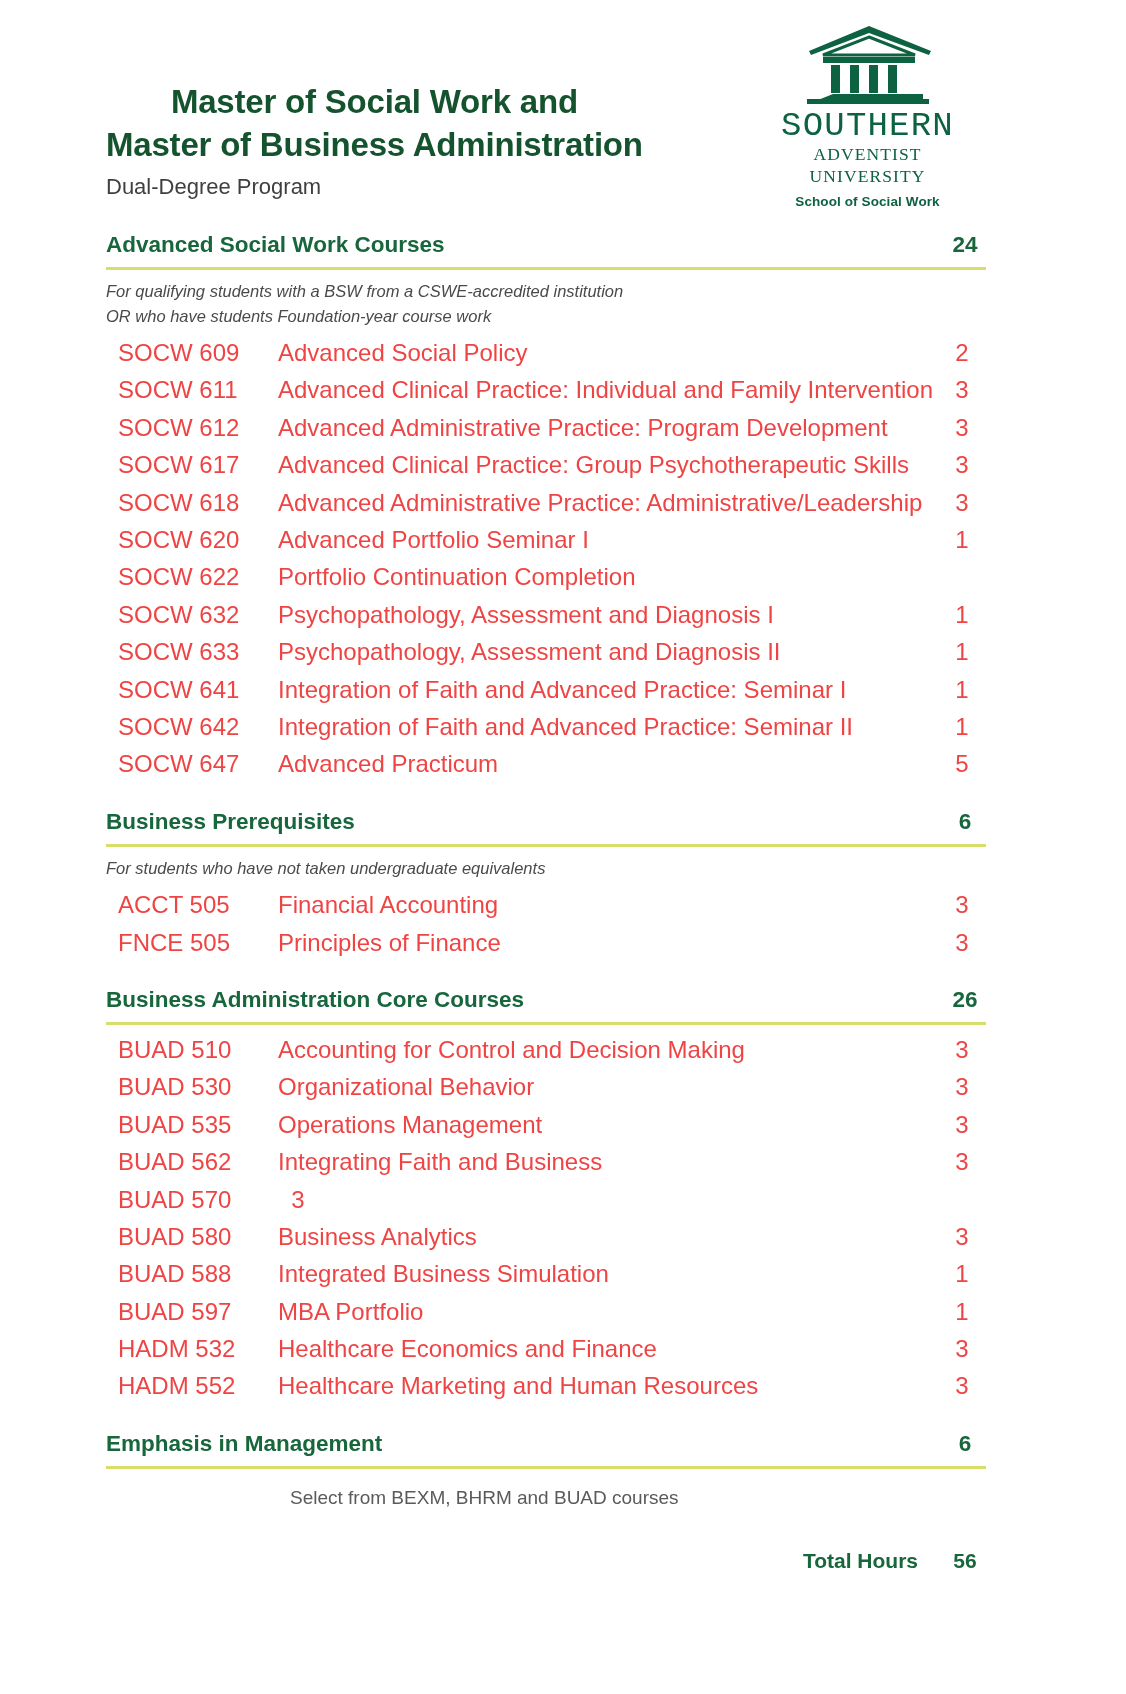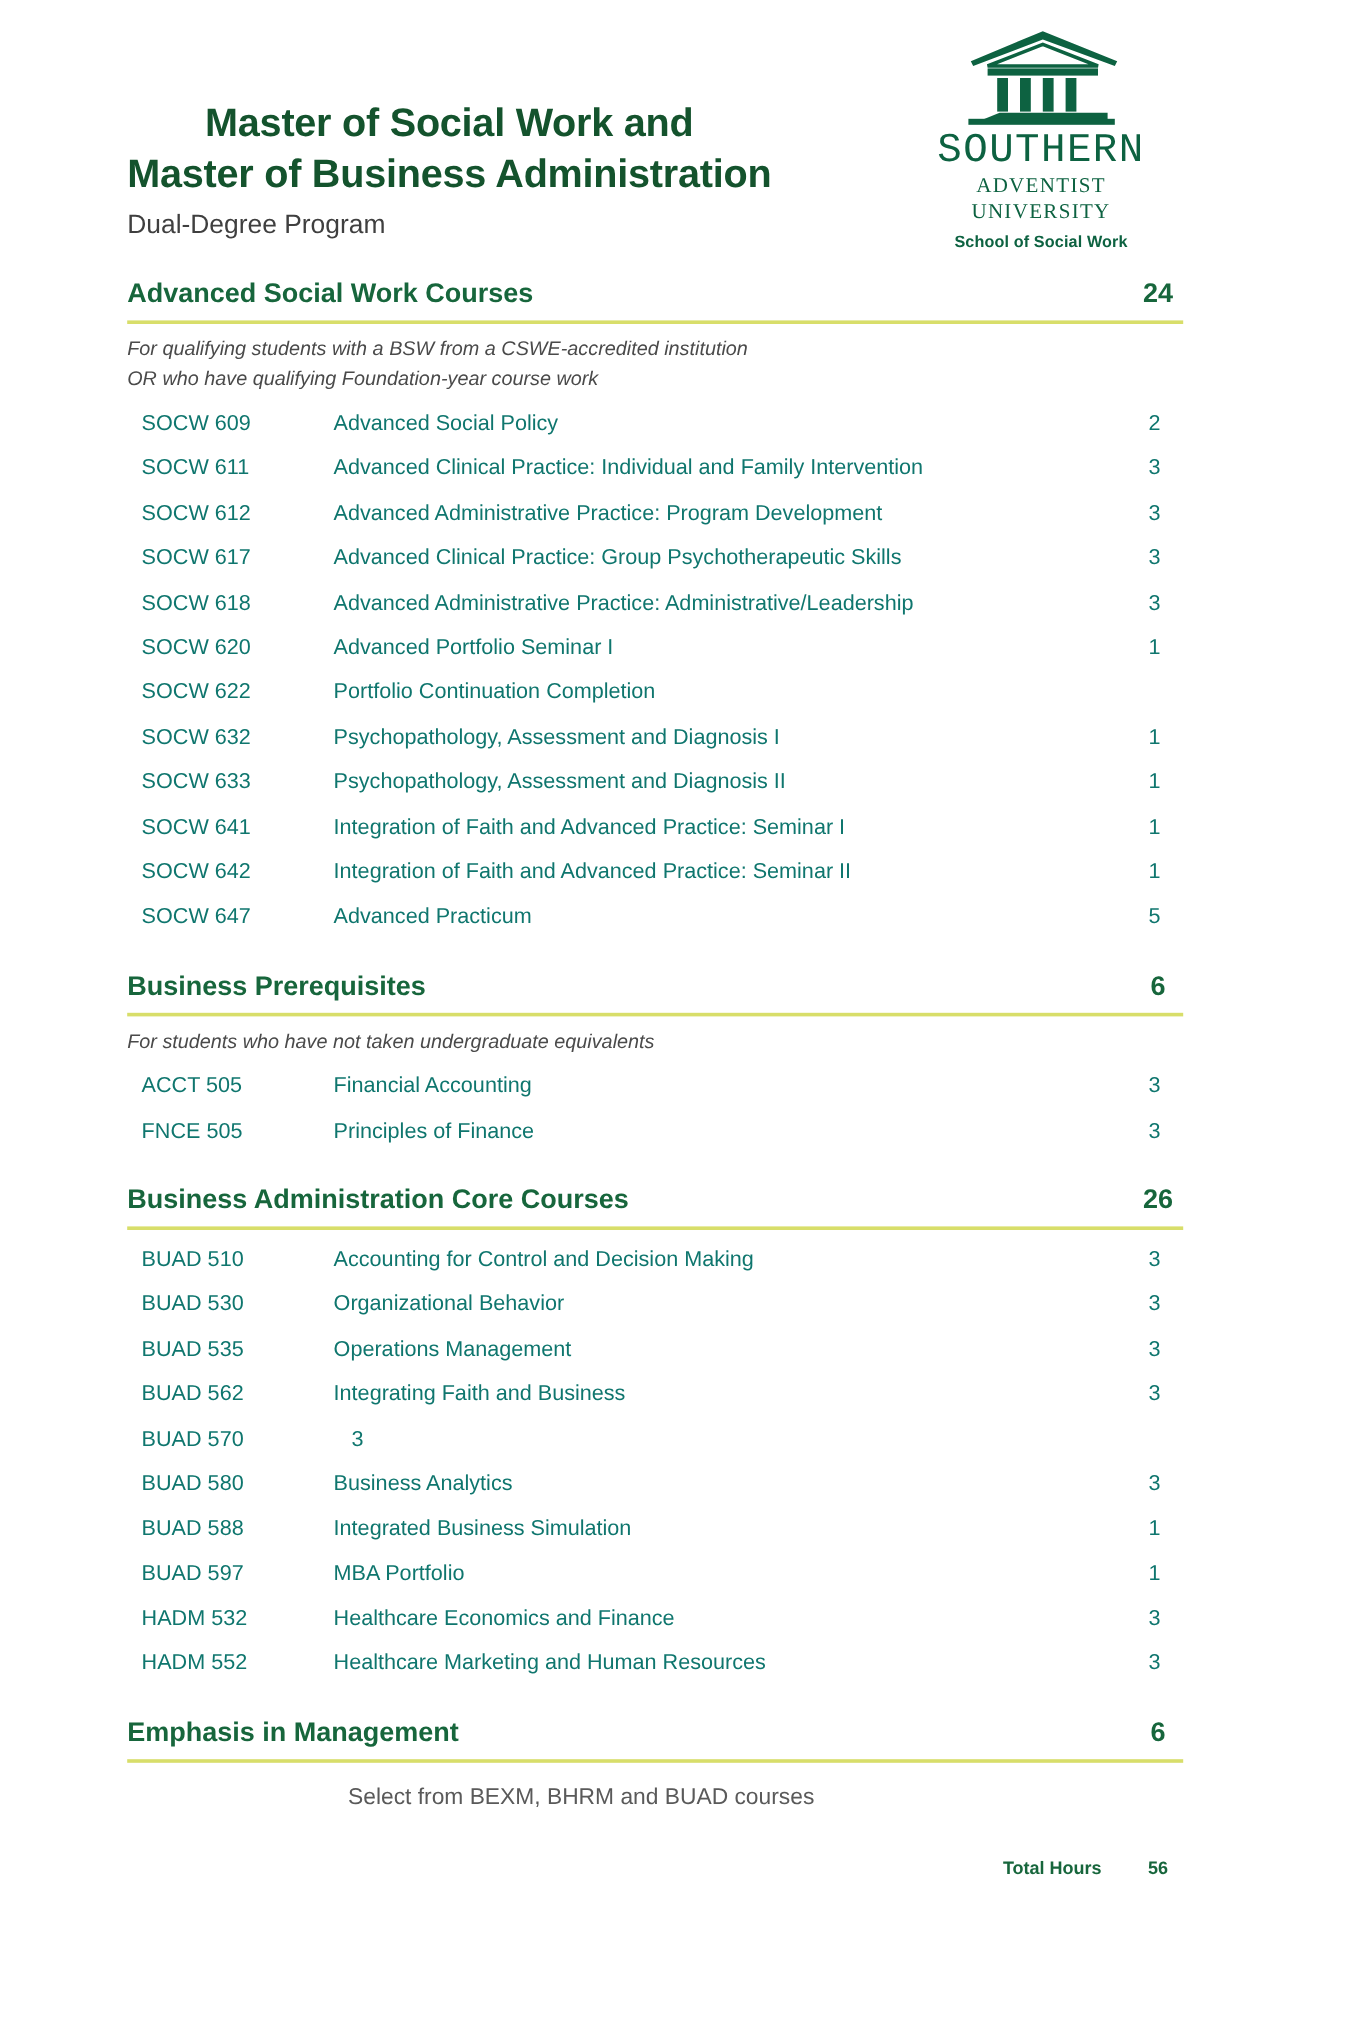"OR who have qualifying Foundation-year" div { text: qualifying -> students }
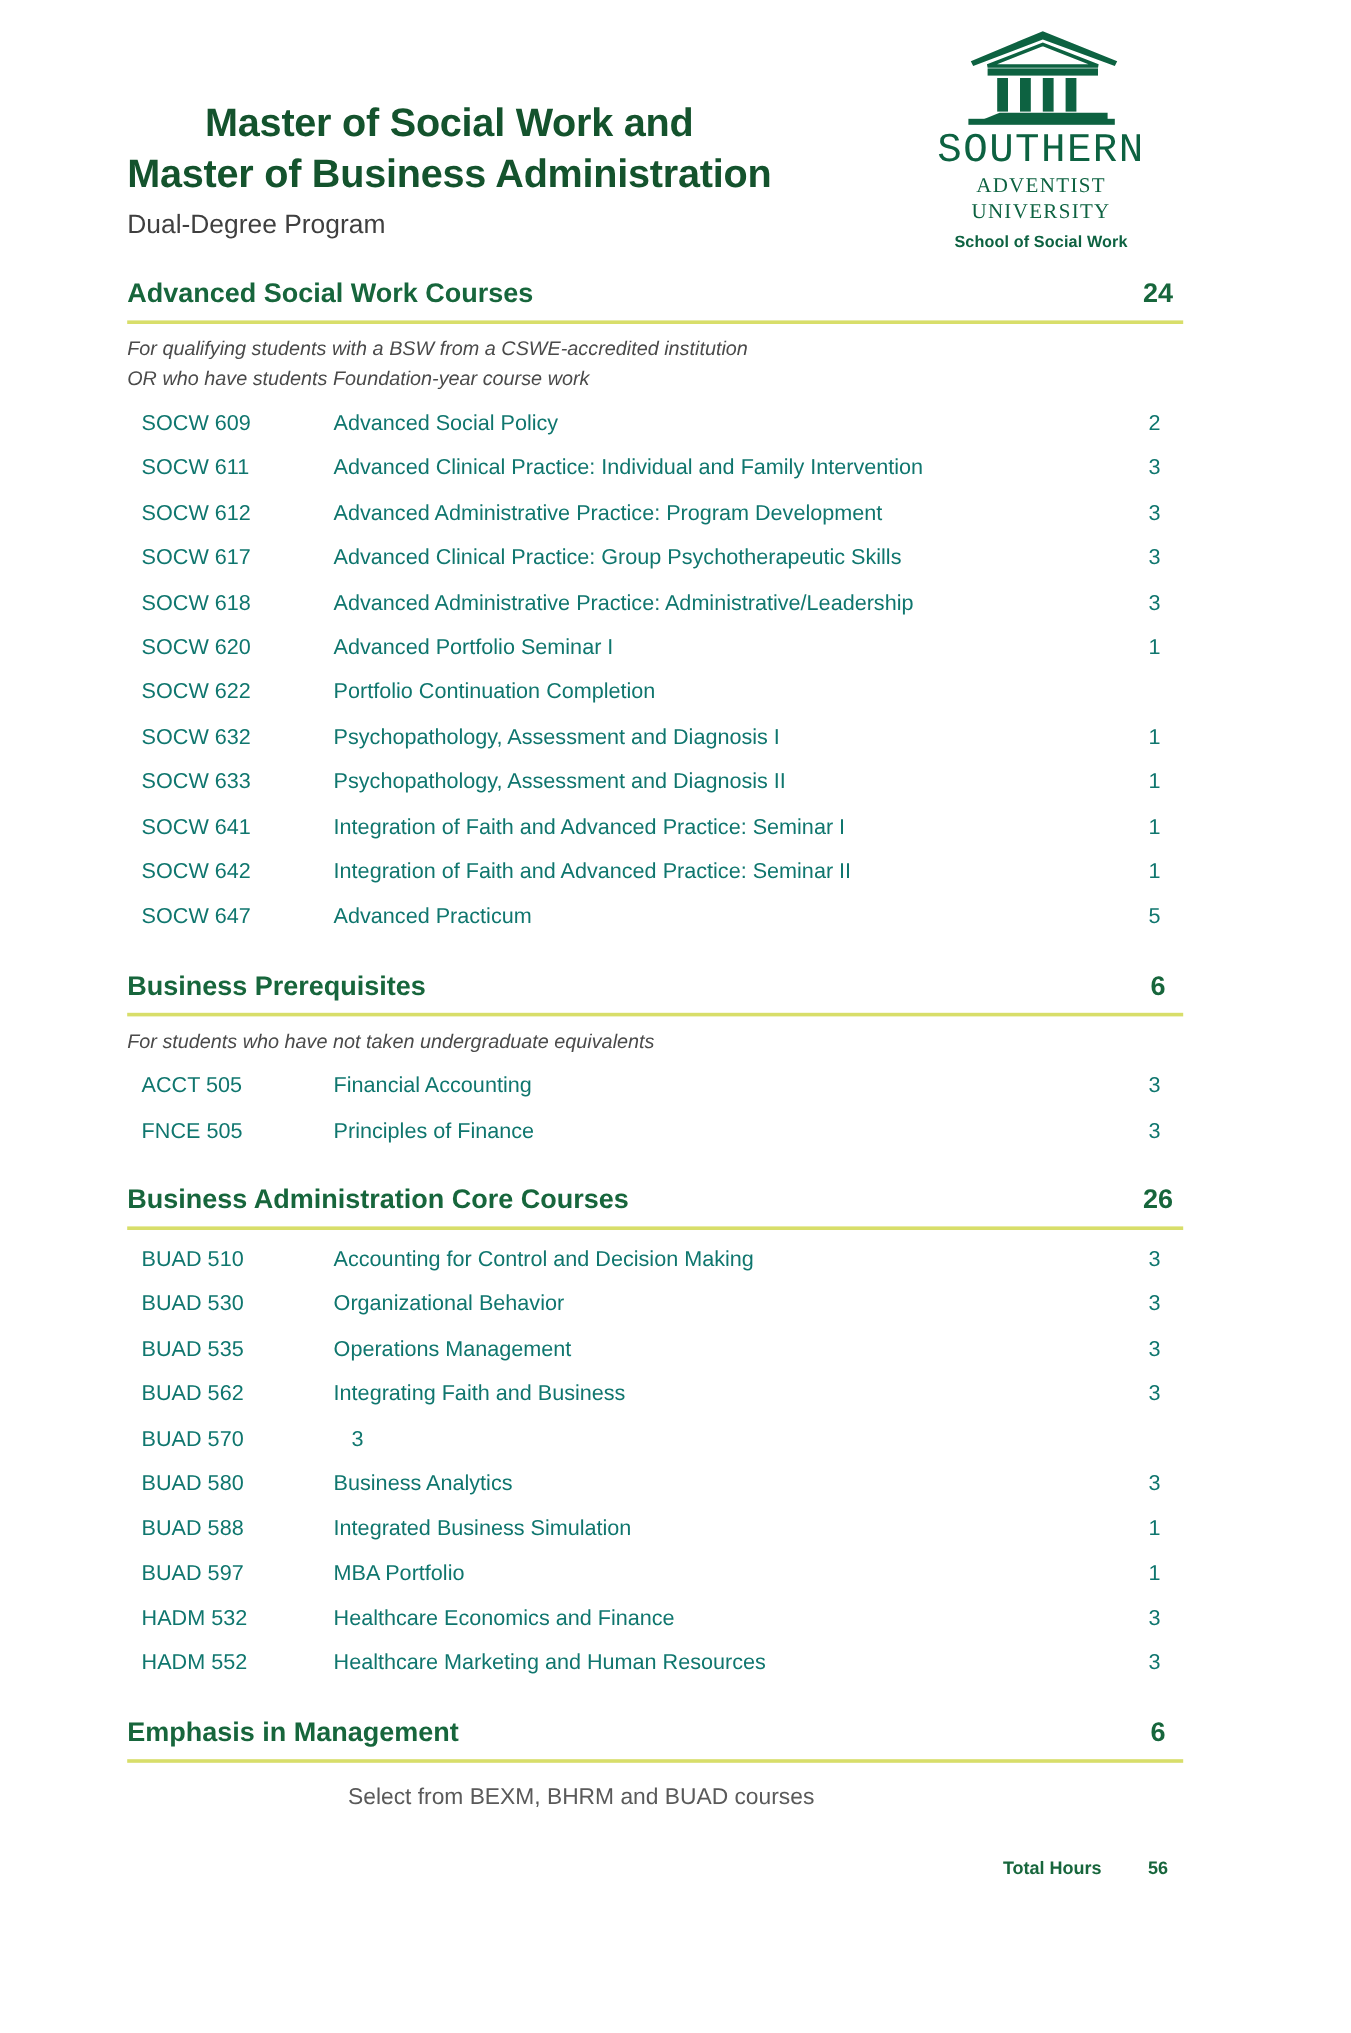"SOCW 609" .course-row { color: #0f766e -> #ef4444; font-size: 18px -> 24px }
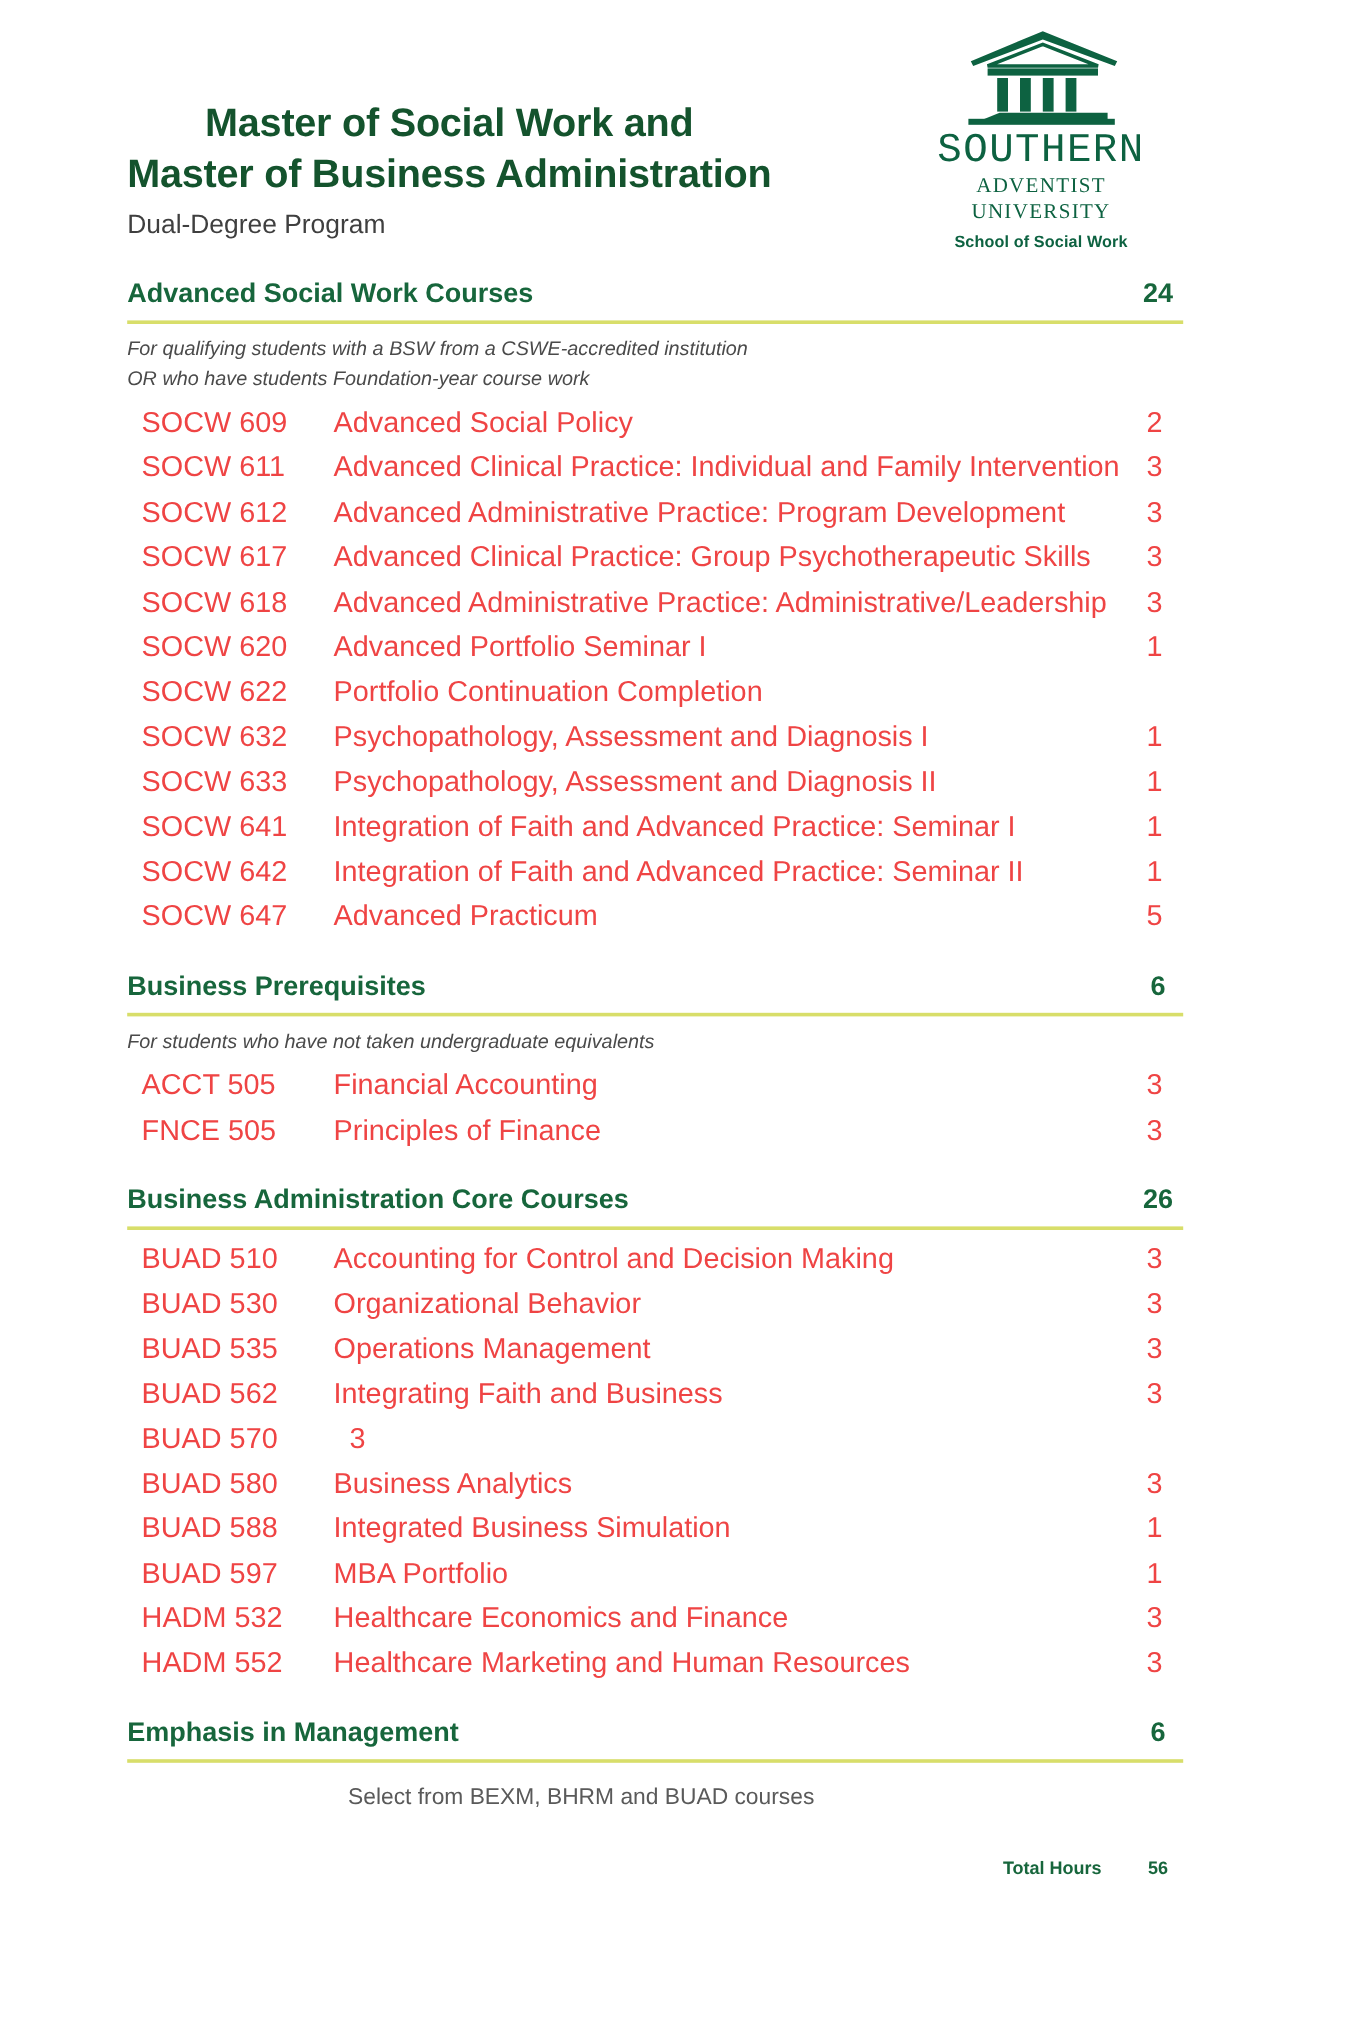"Total Hours" .total-row { font-size: 15px -> 21px }
